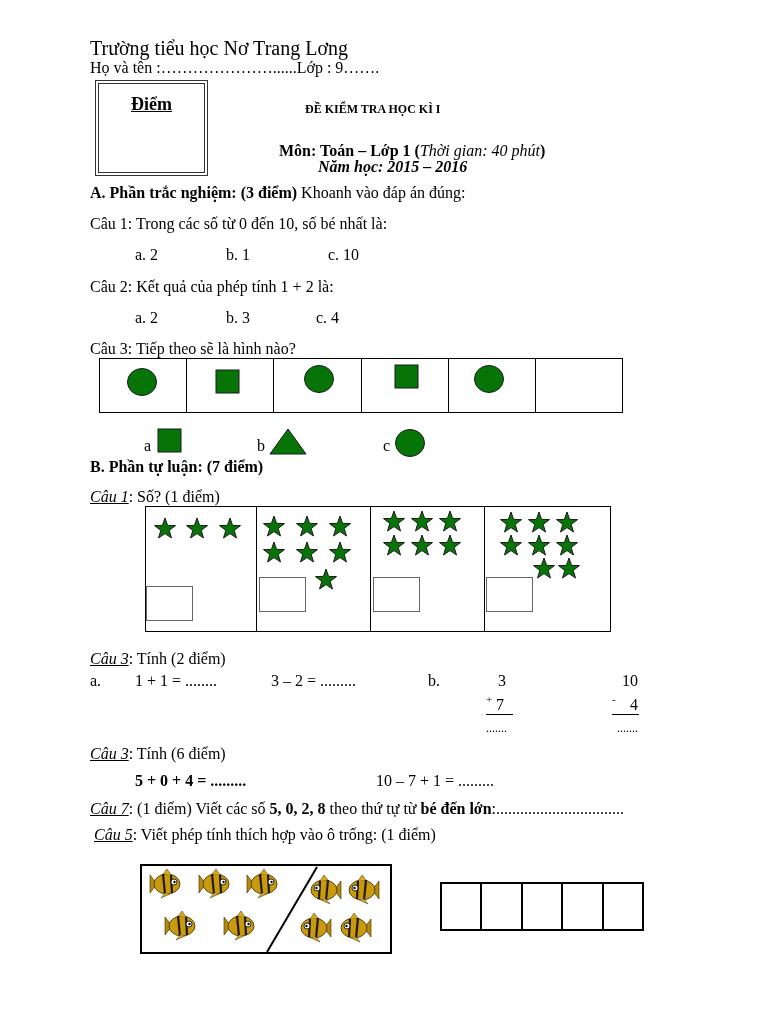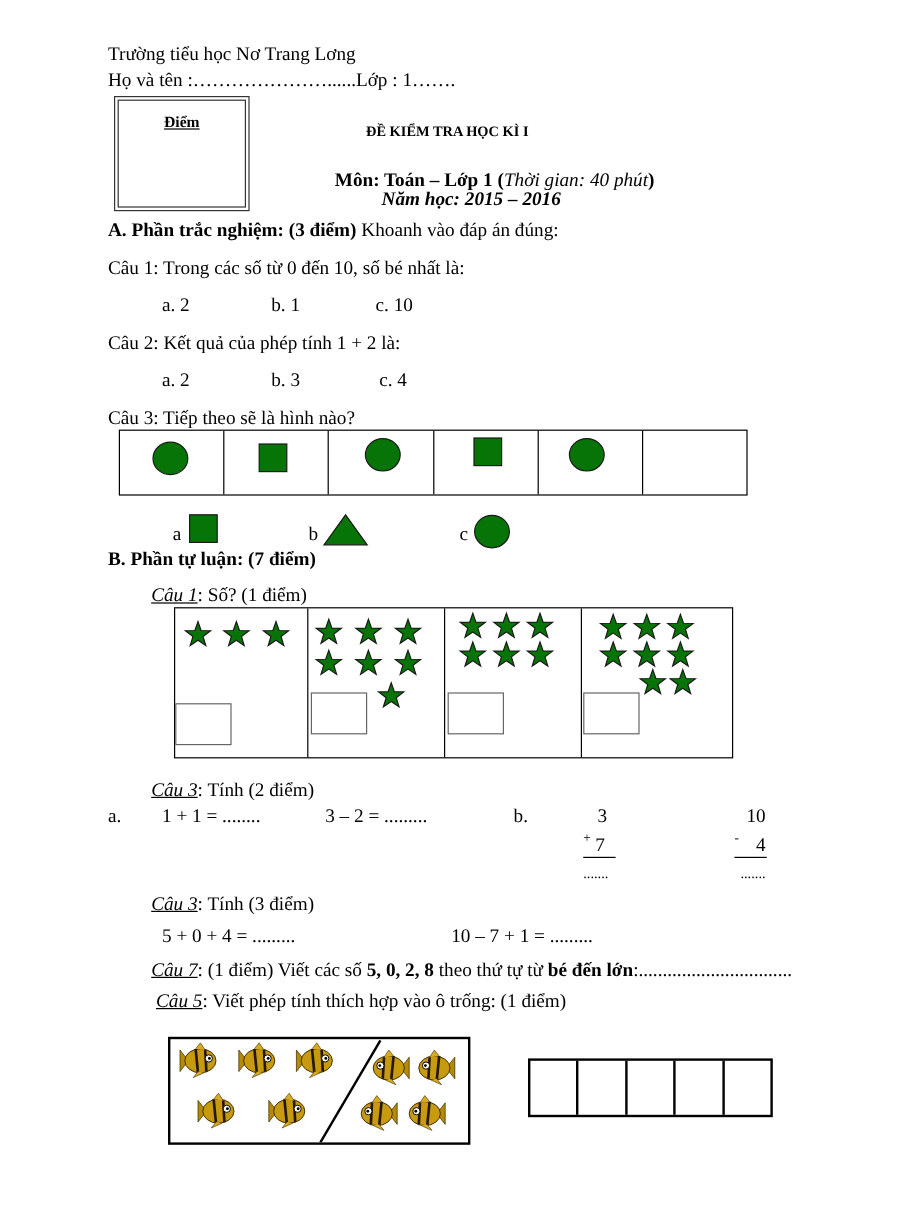"Trường tiểu học Nơ Trang" div.abs { font-size: 16px -> 20px }
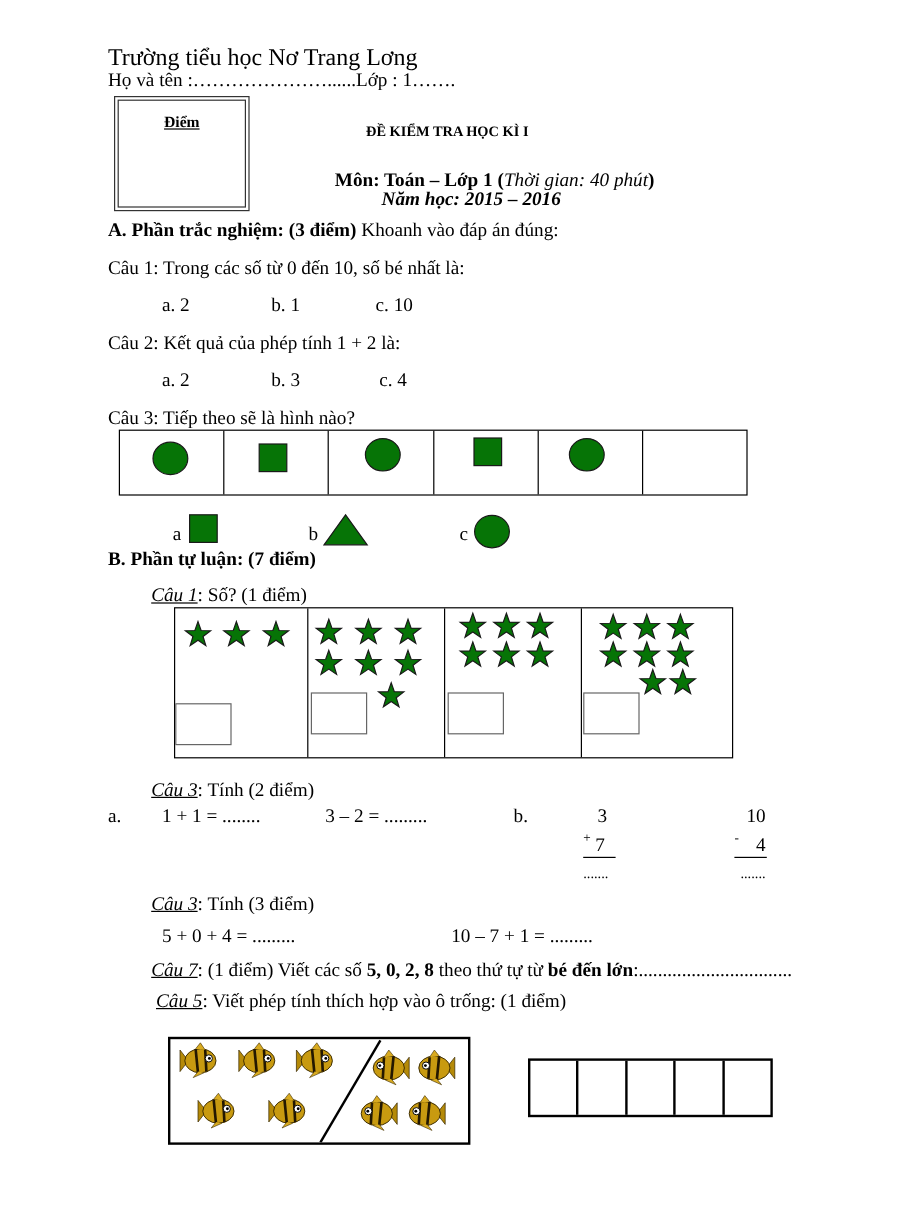"Họ và tên :…………………......Lớp :" div.abs { text: 1 -> 9 }
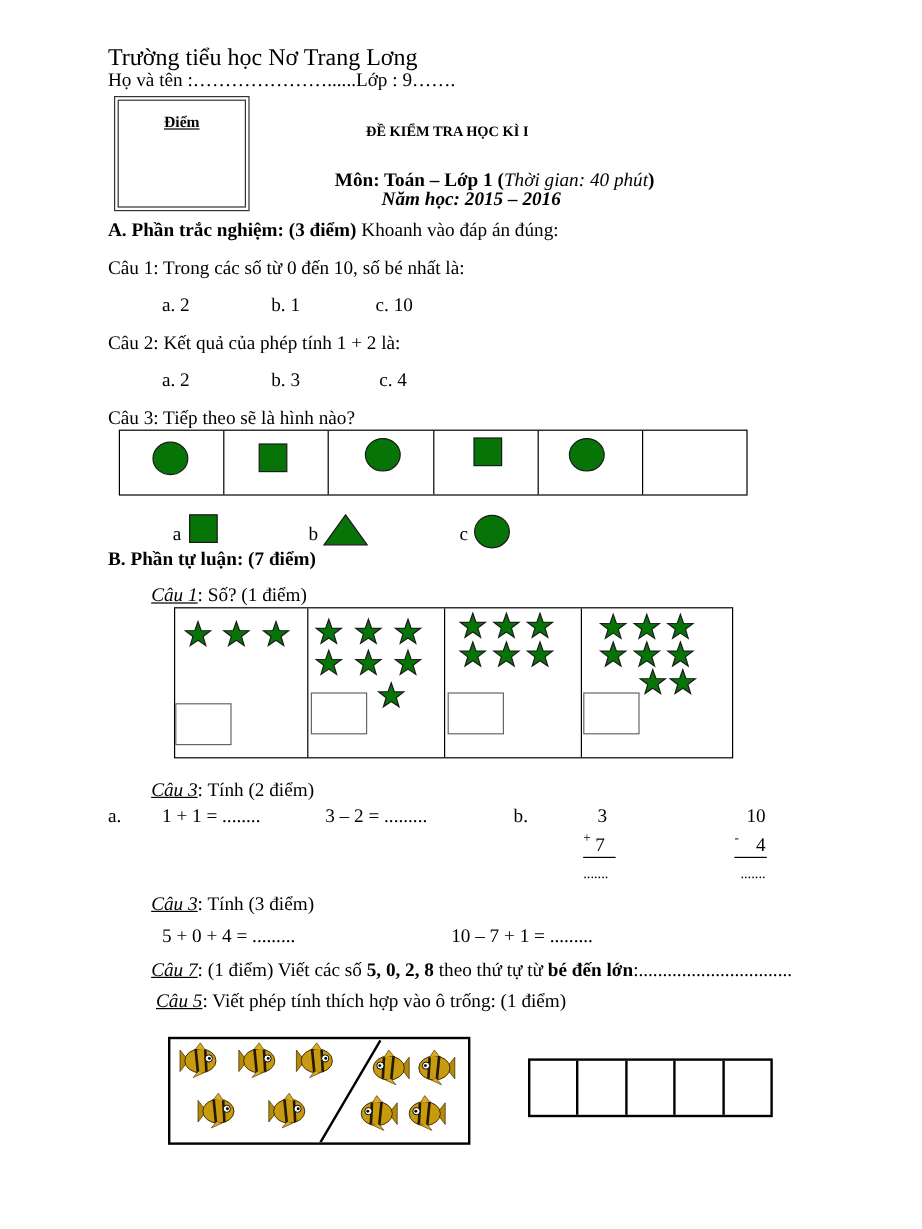"Điểm" .score-label { font-size: 13px -> 18px }
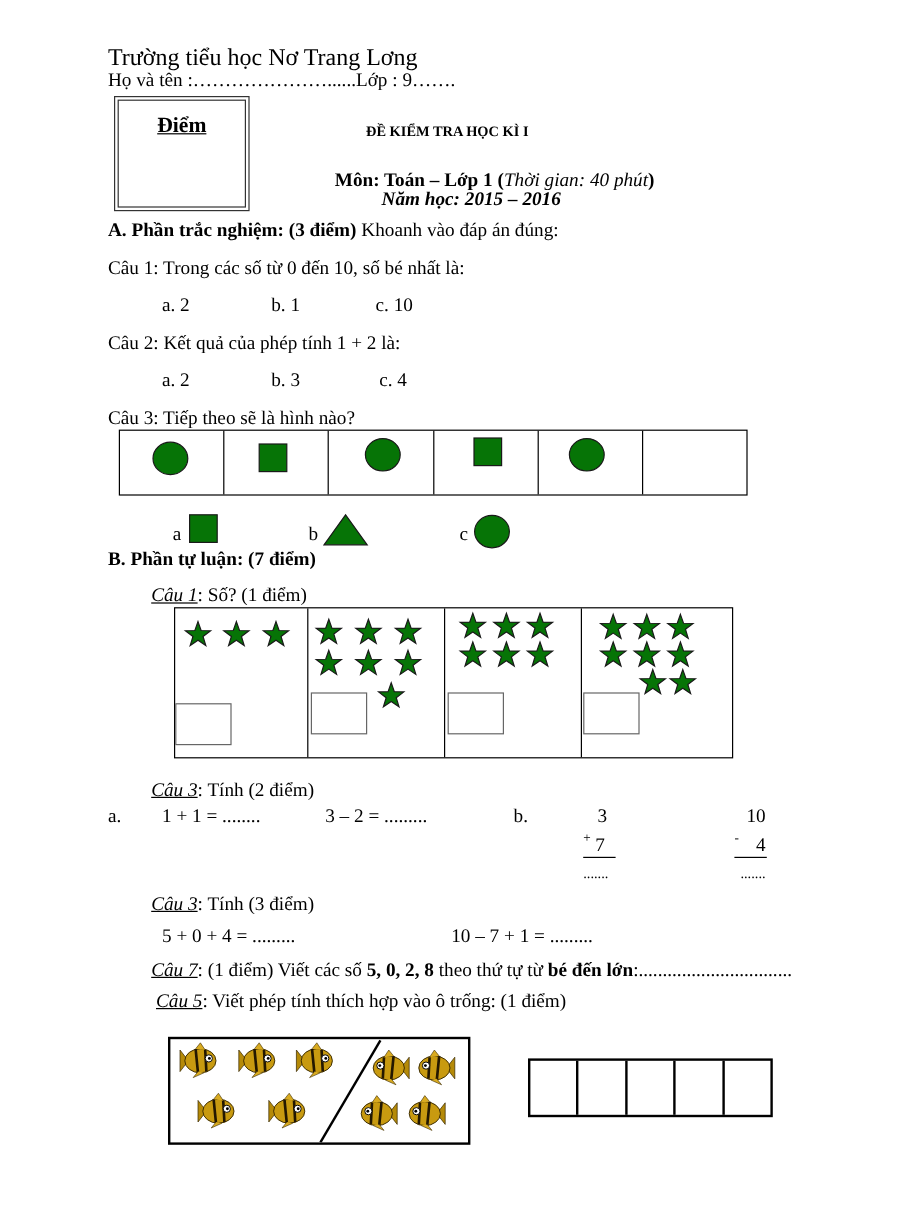"c. 10" div.abs { left: 313px -> 328px }
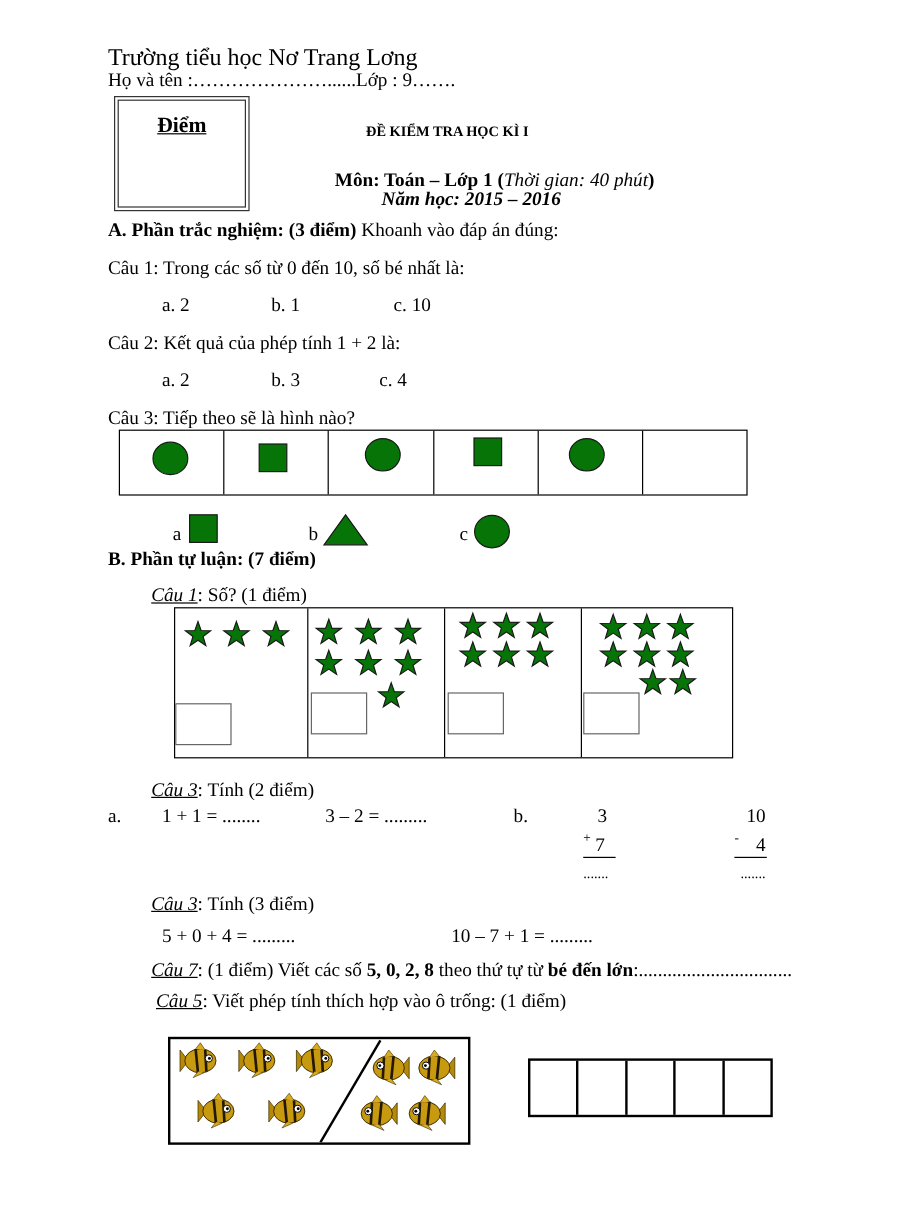"Câu 1" .u { margin-left: 36px -> none }
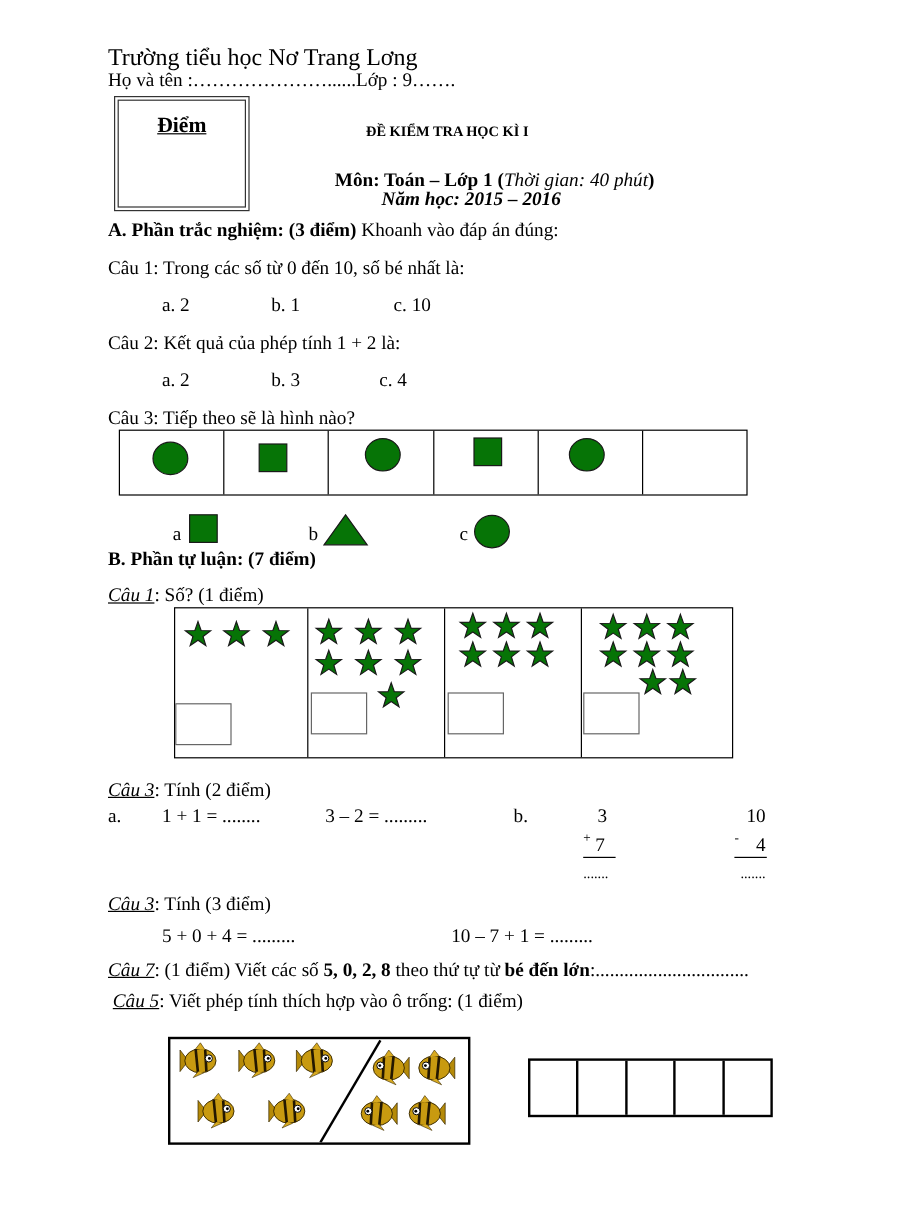": Tính (3 điểm)" span { text: 3 -> 6 }
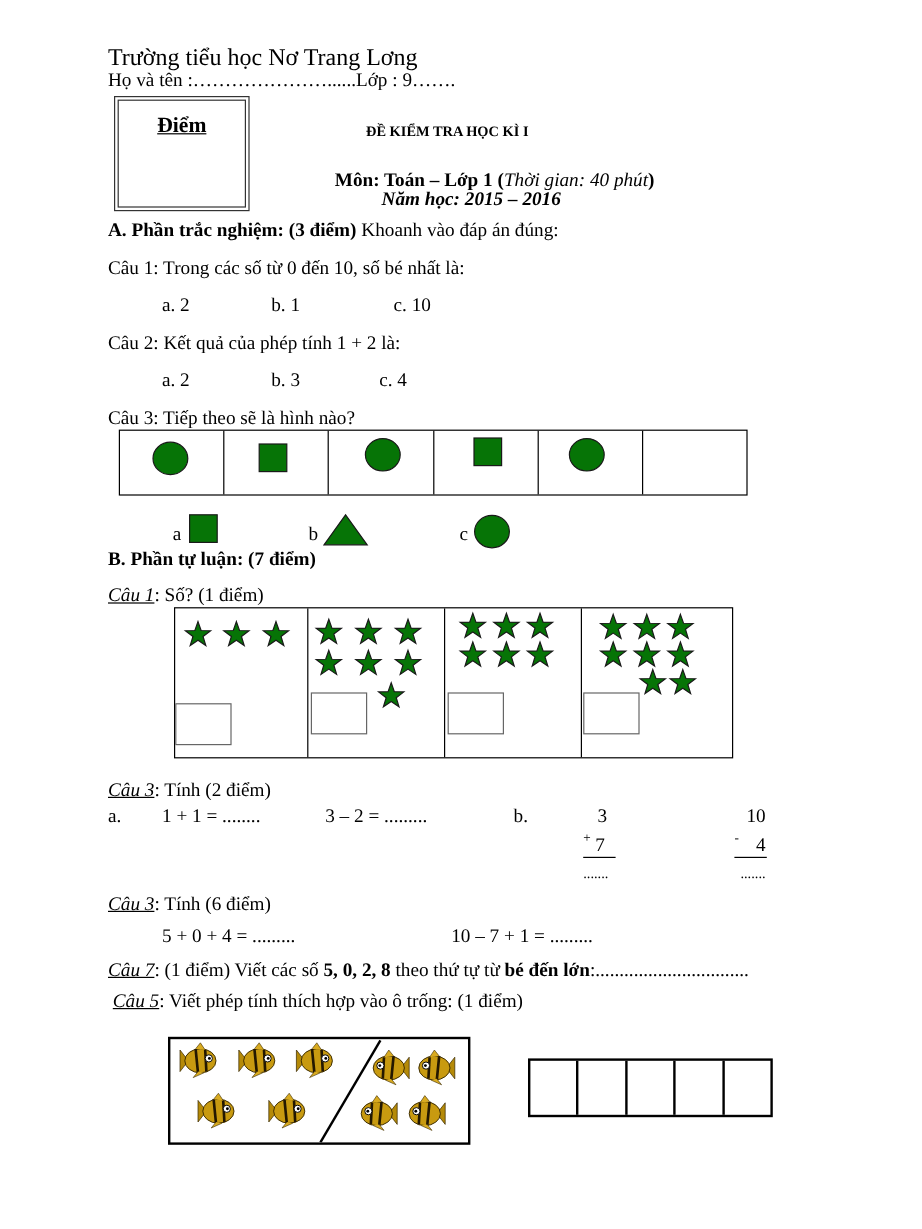"5 + 0 + 4" div.abs { font-weight: none -> bold }
